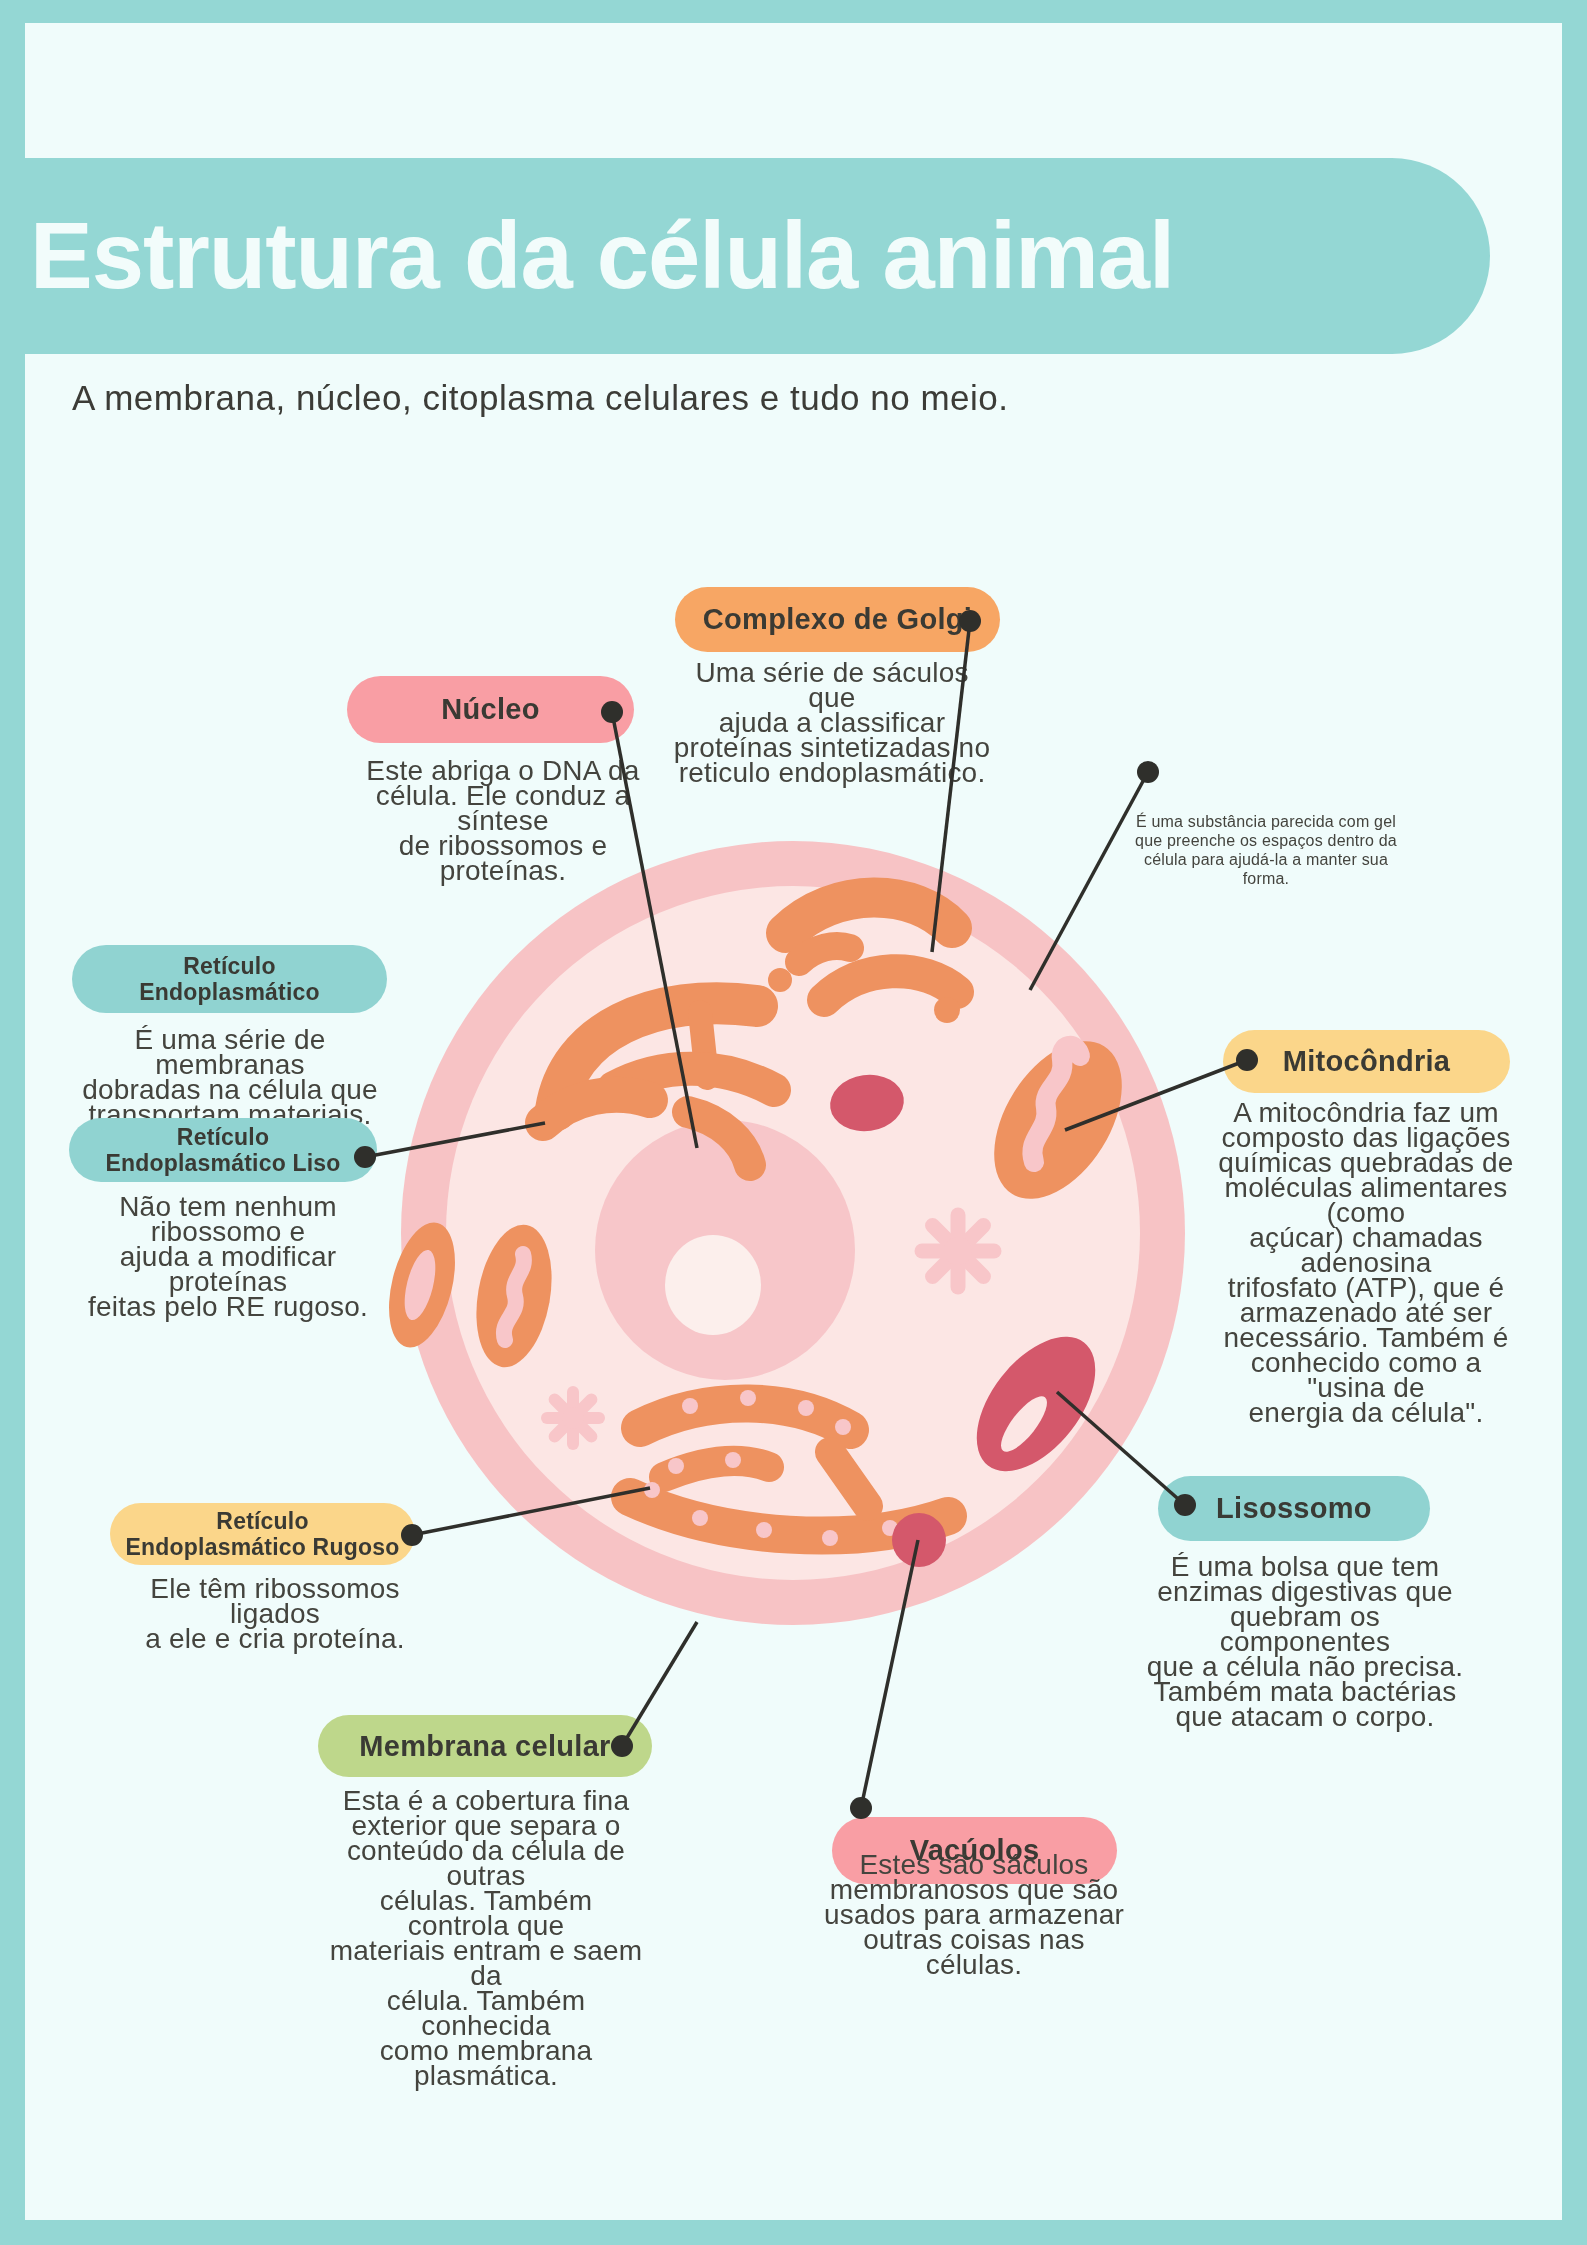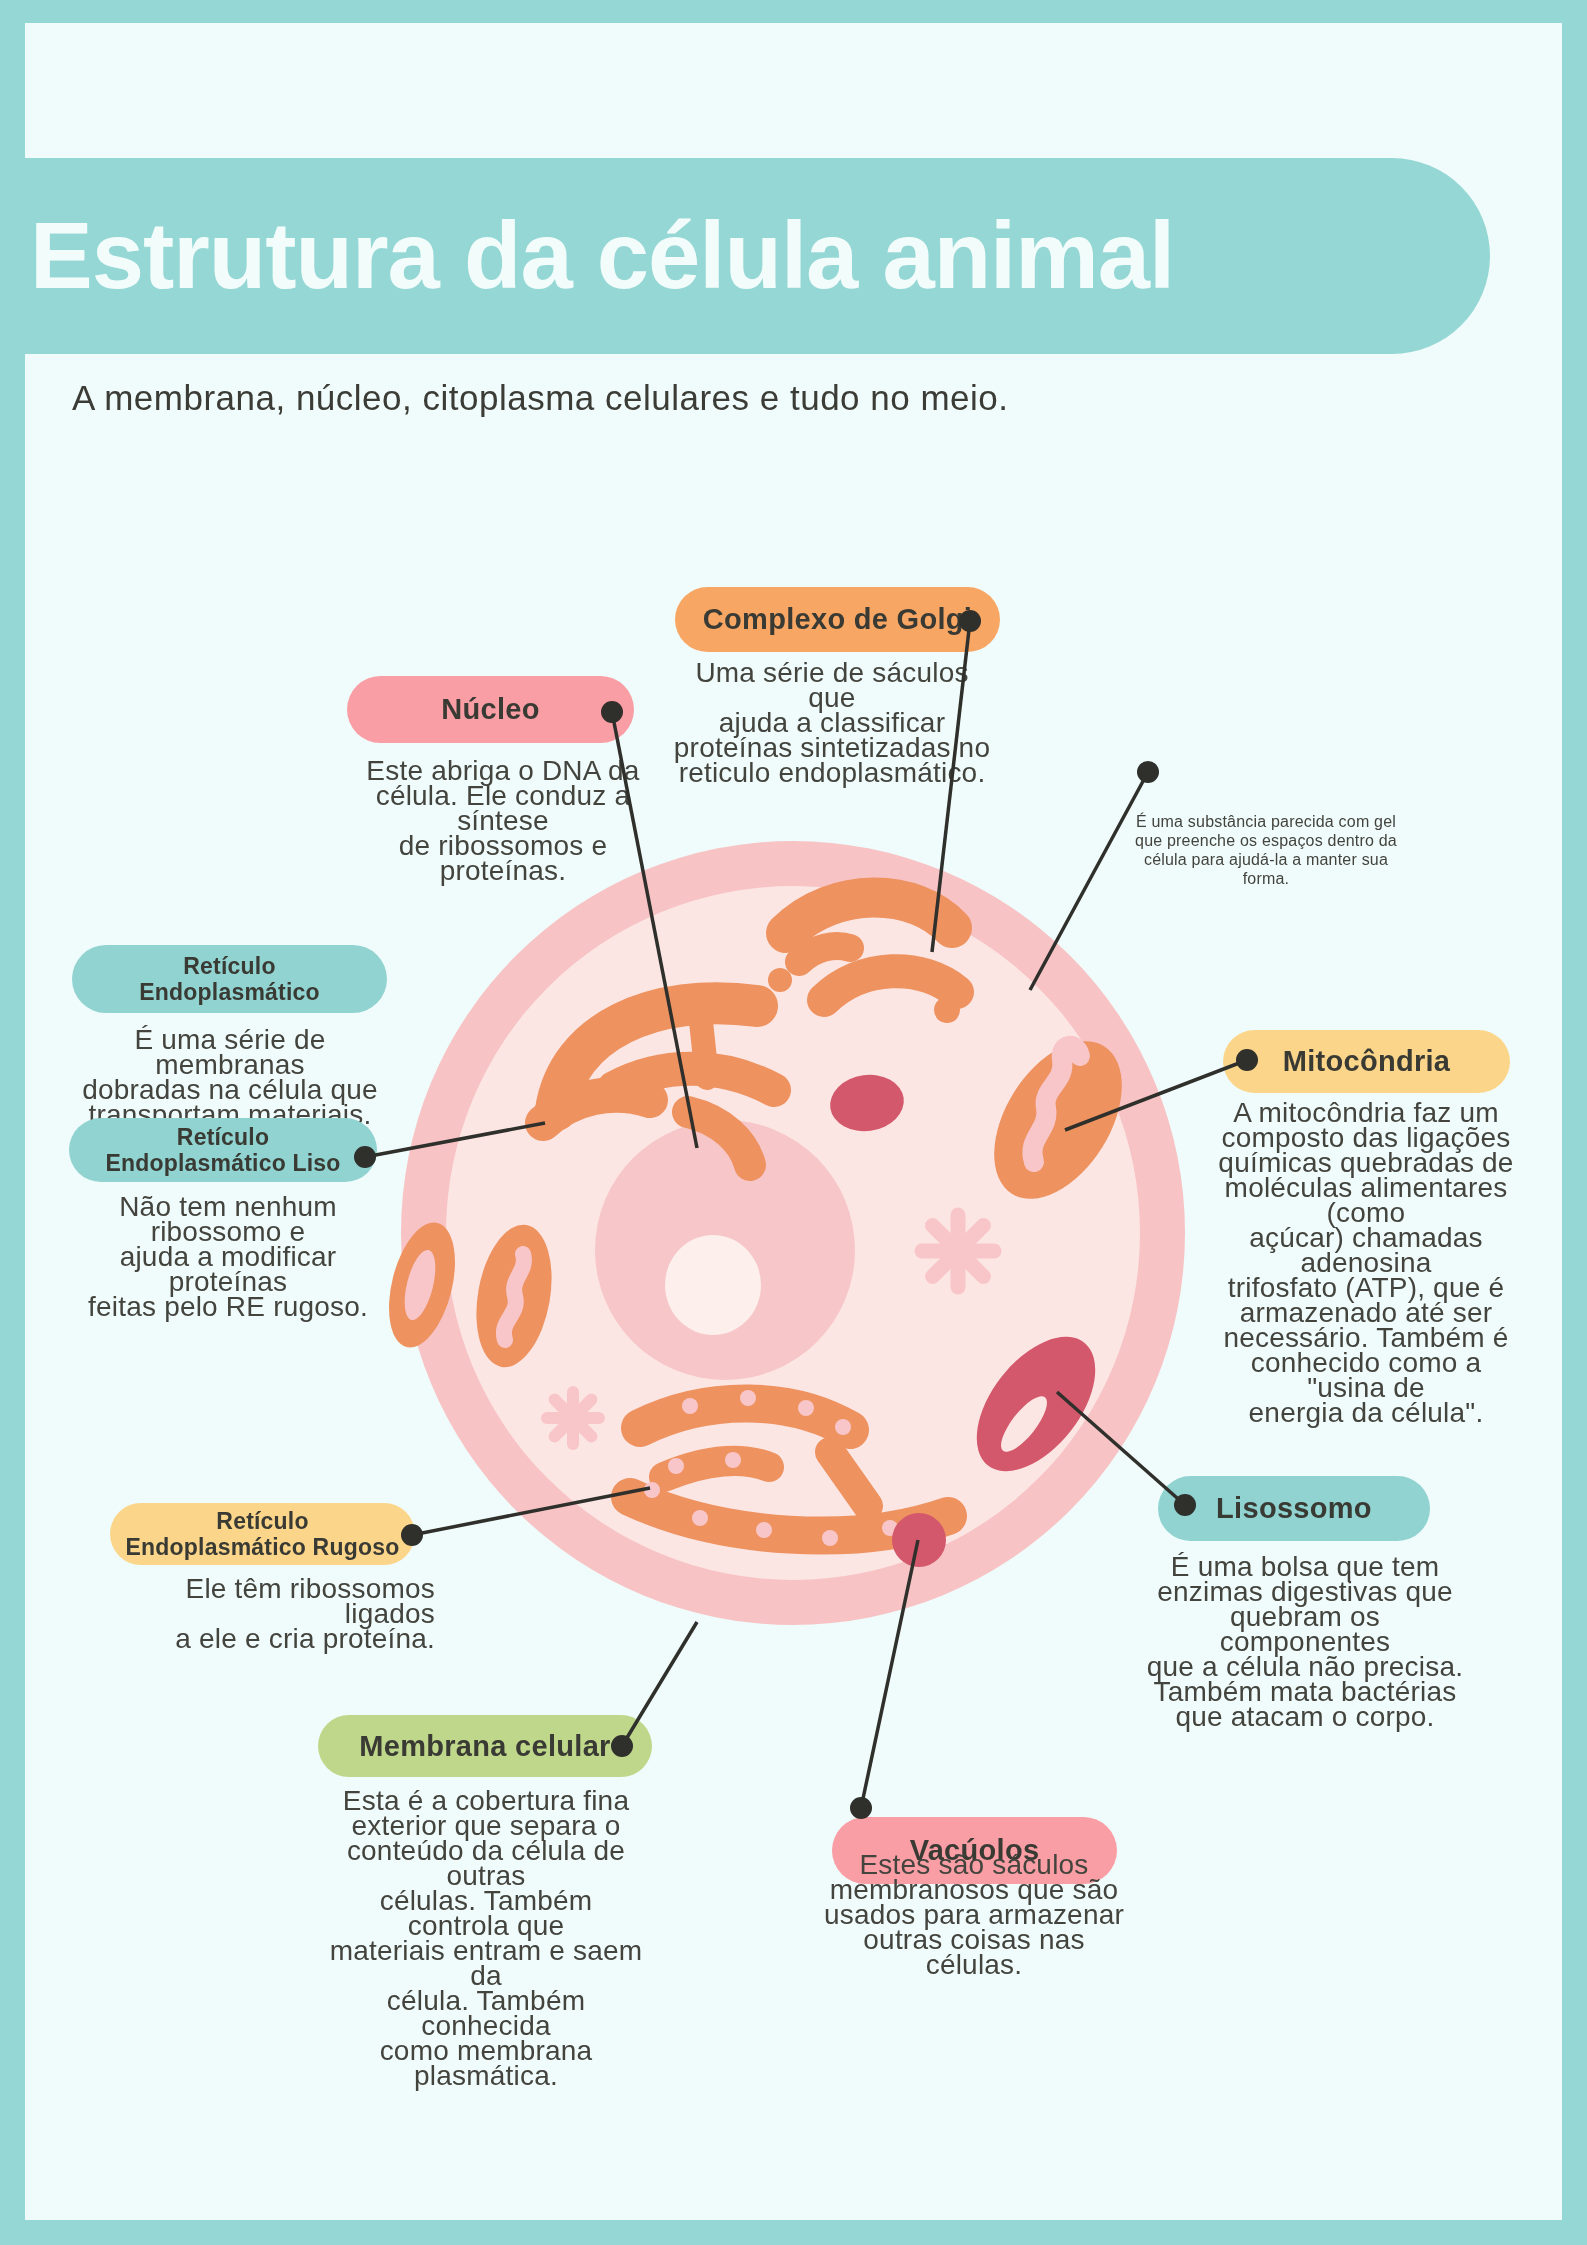"Ele têm ribossomos ligados" div.desc { text-align: right -> none }
